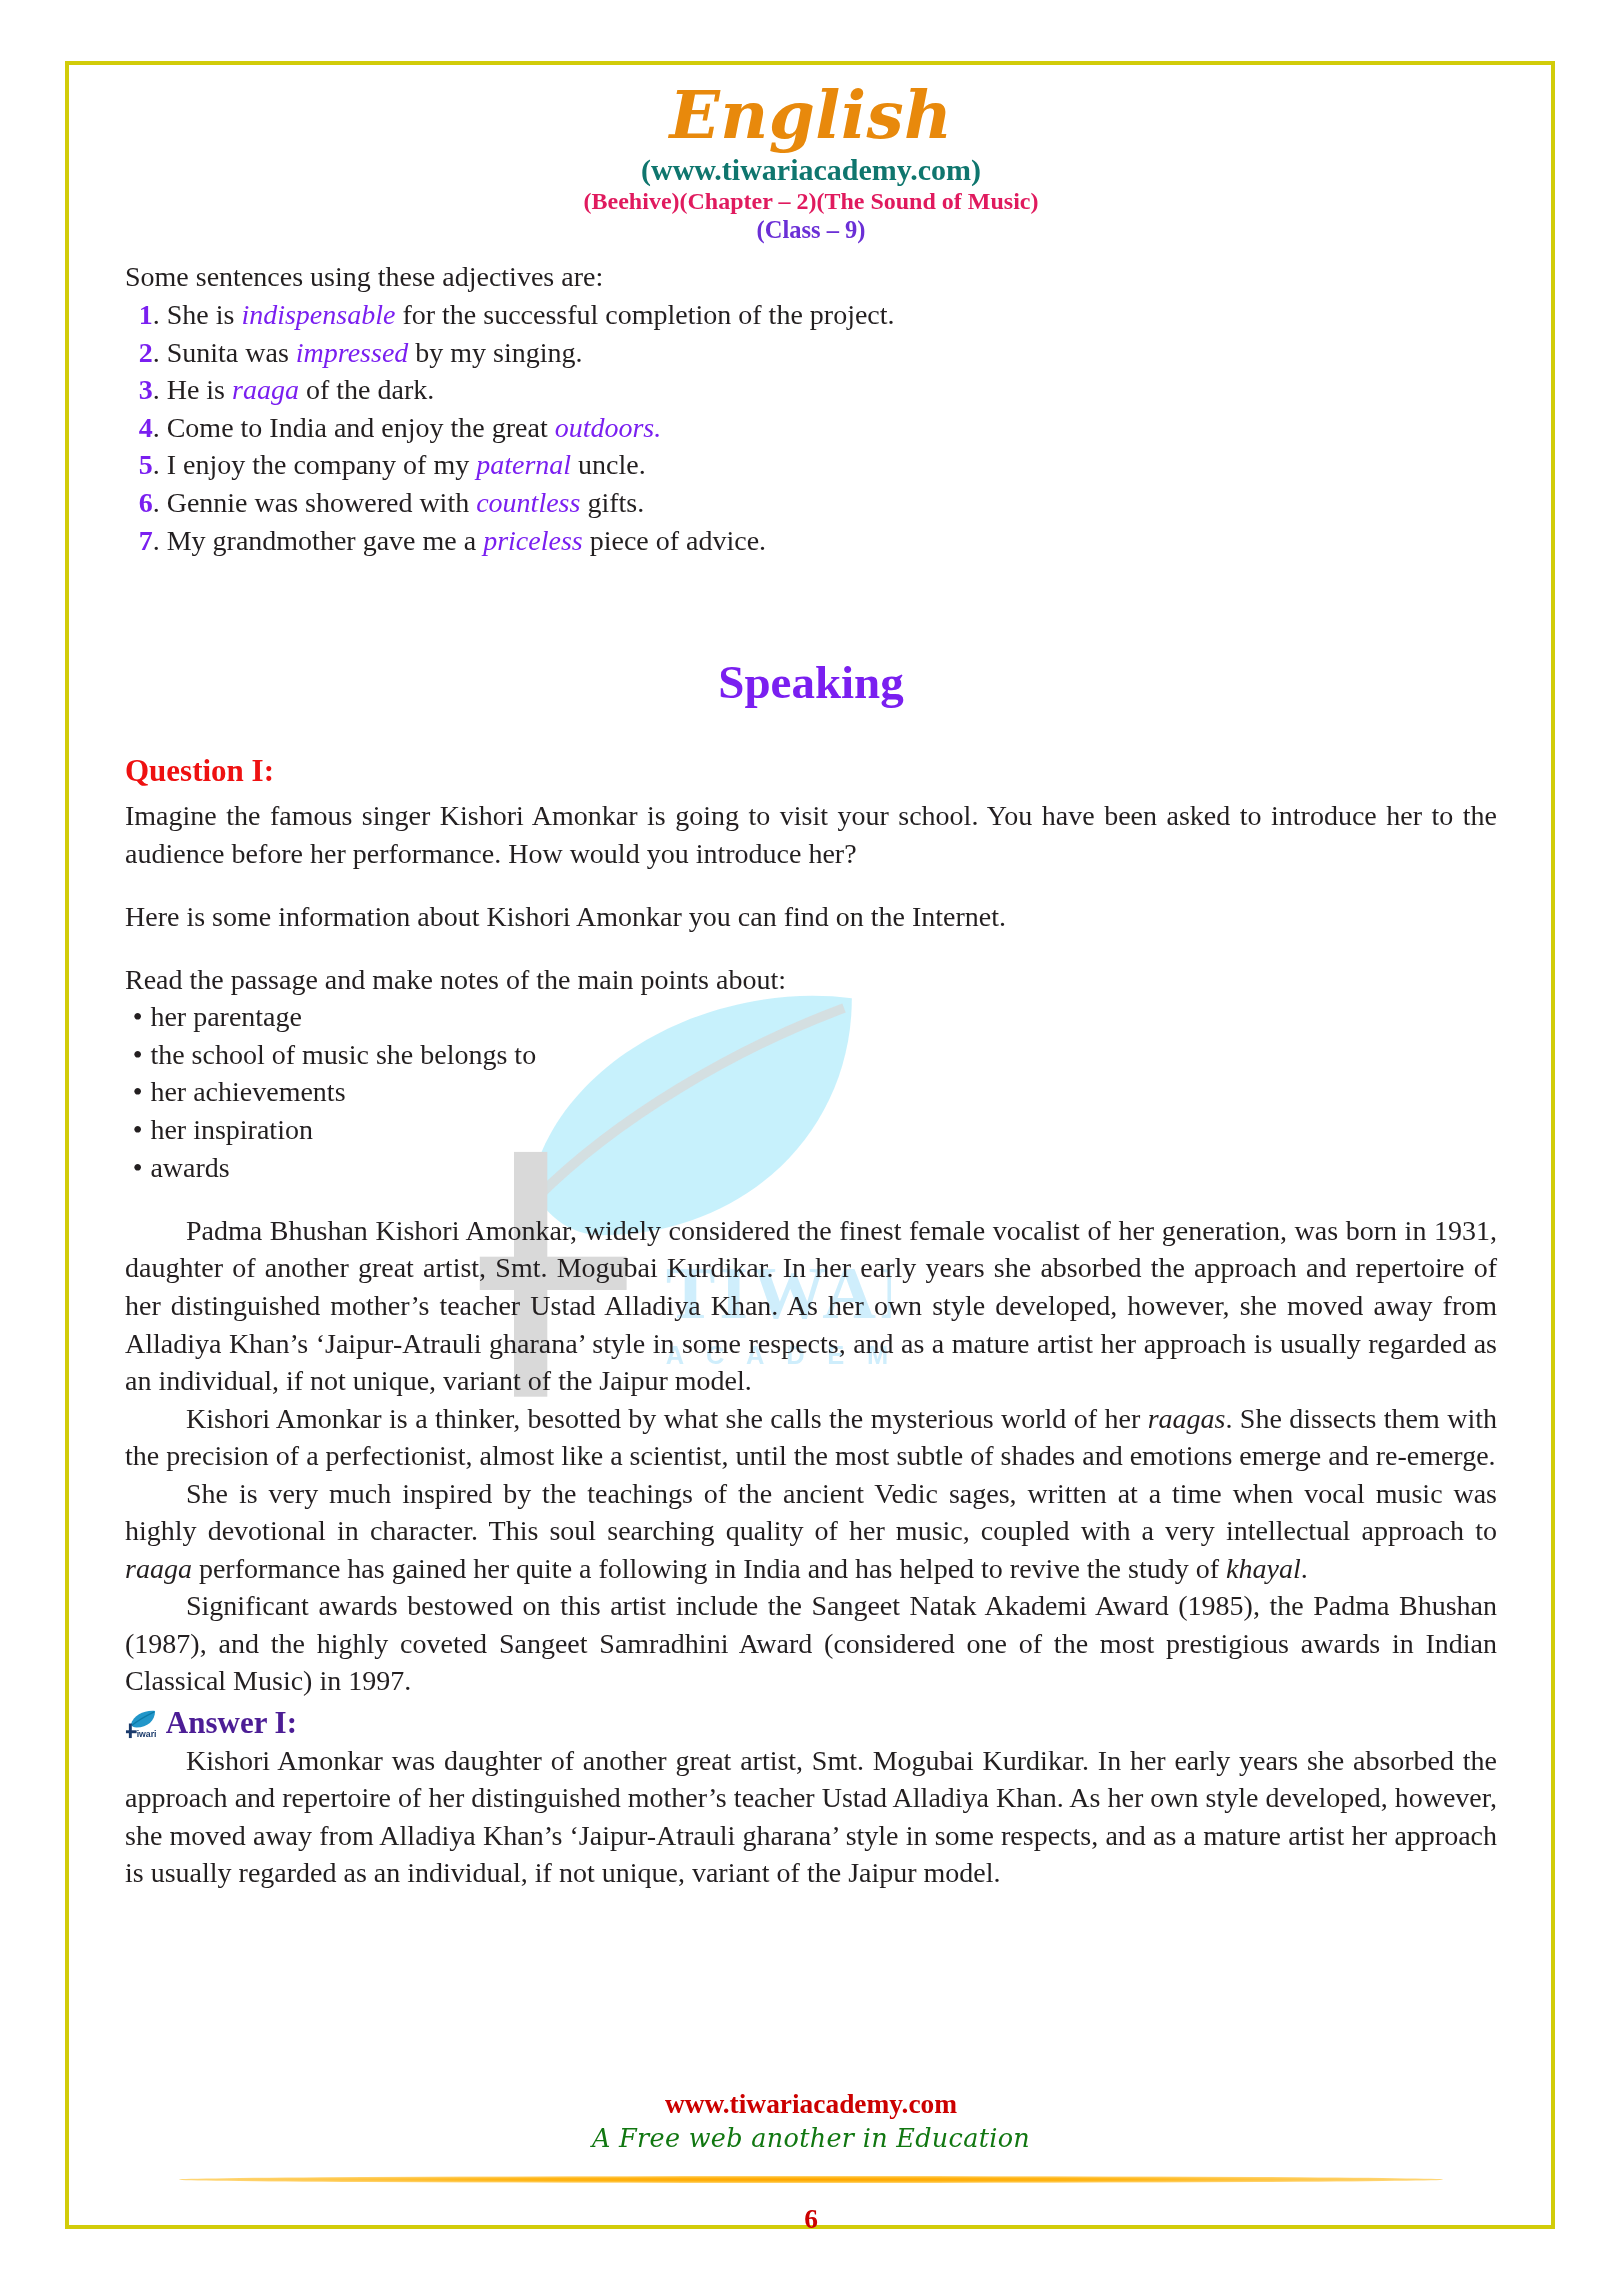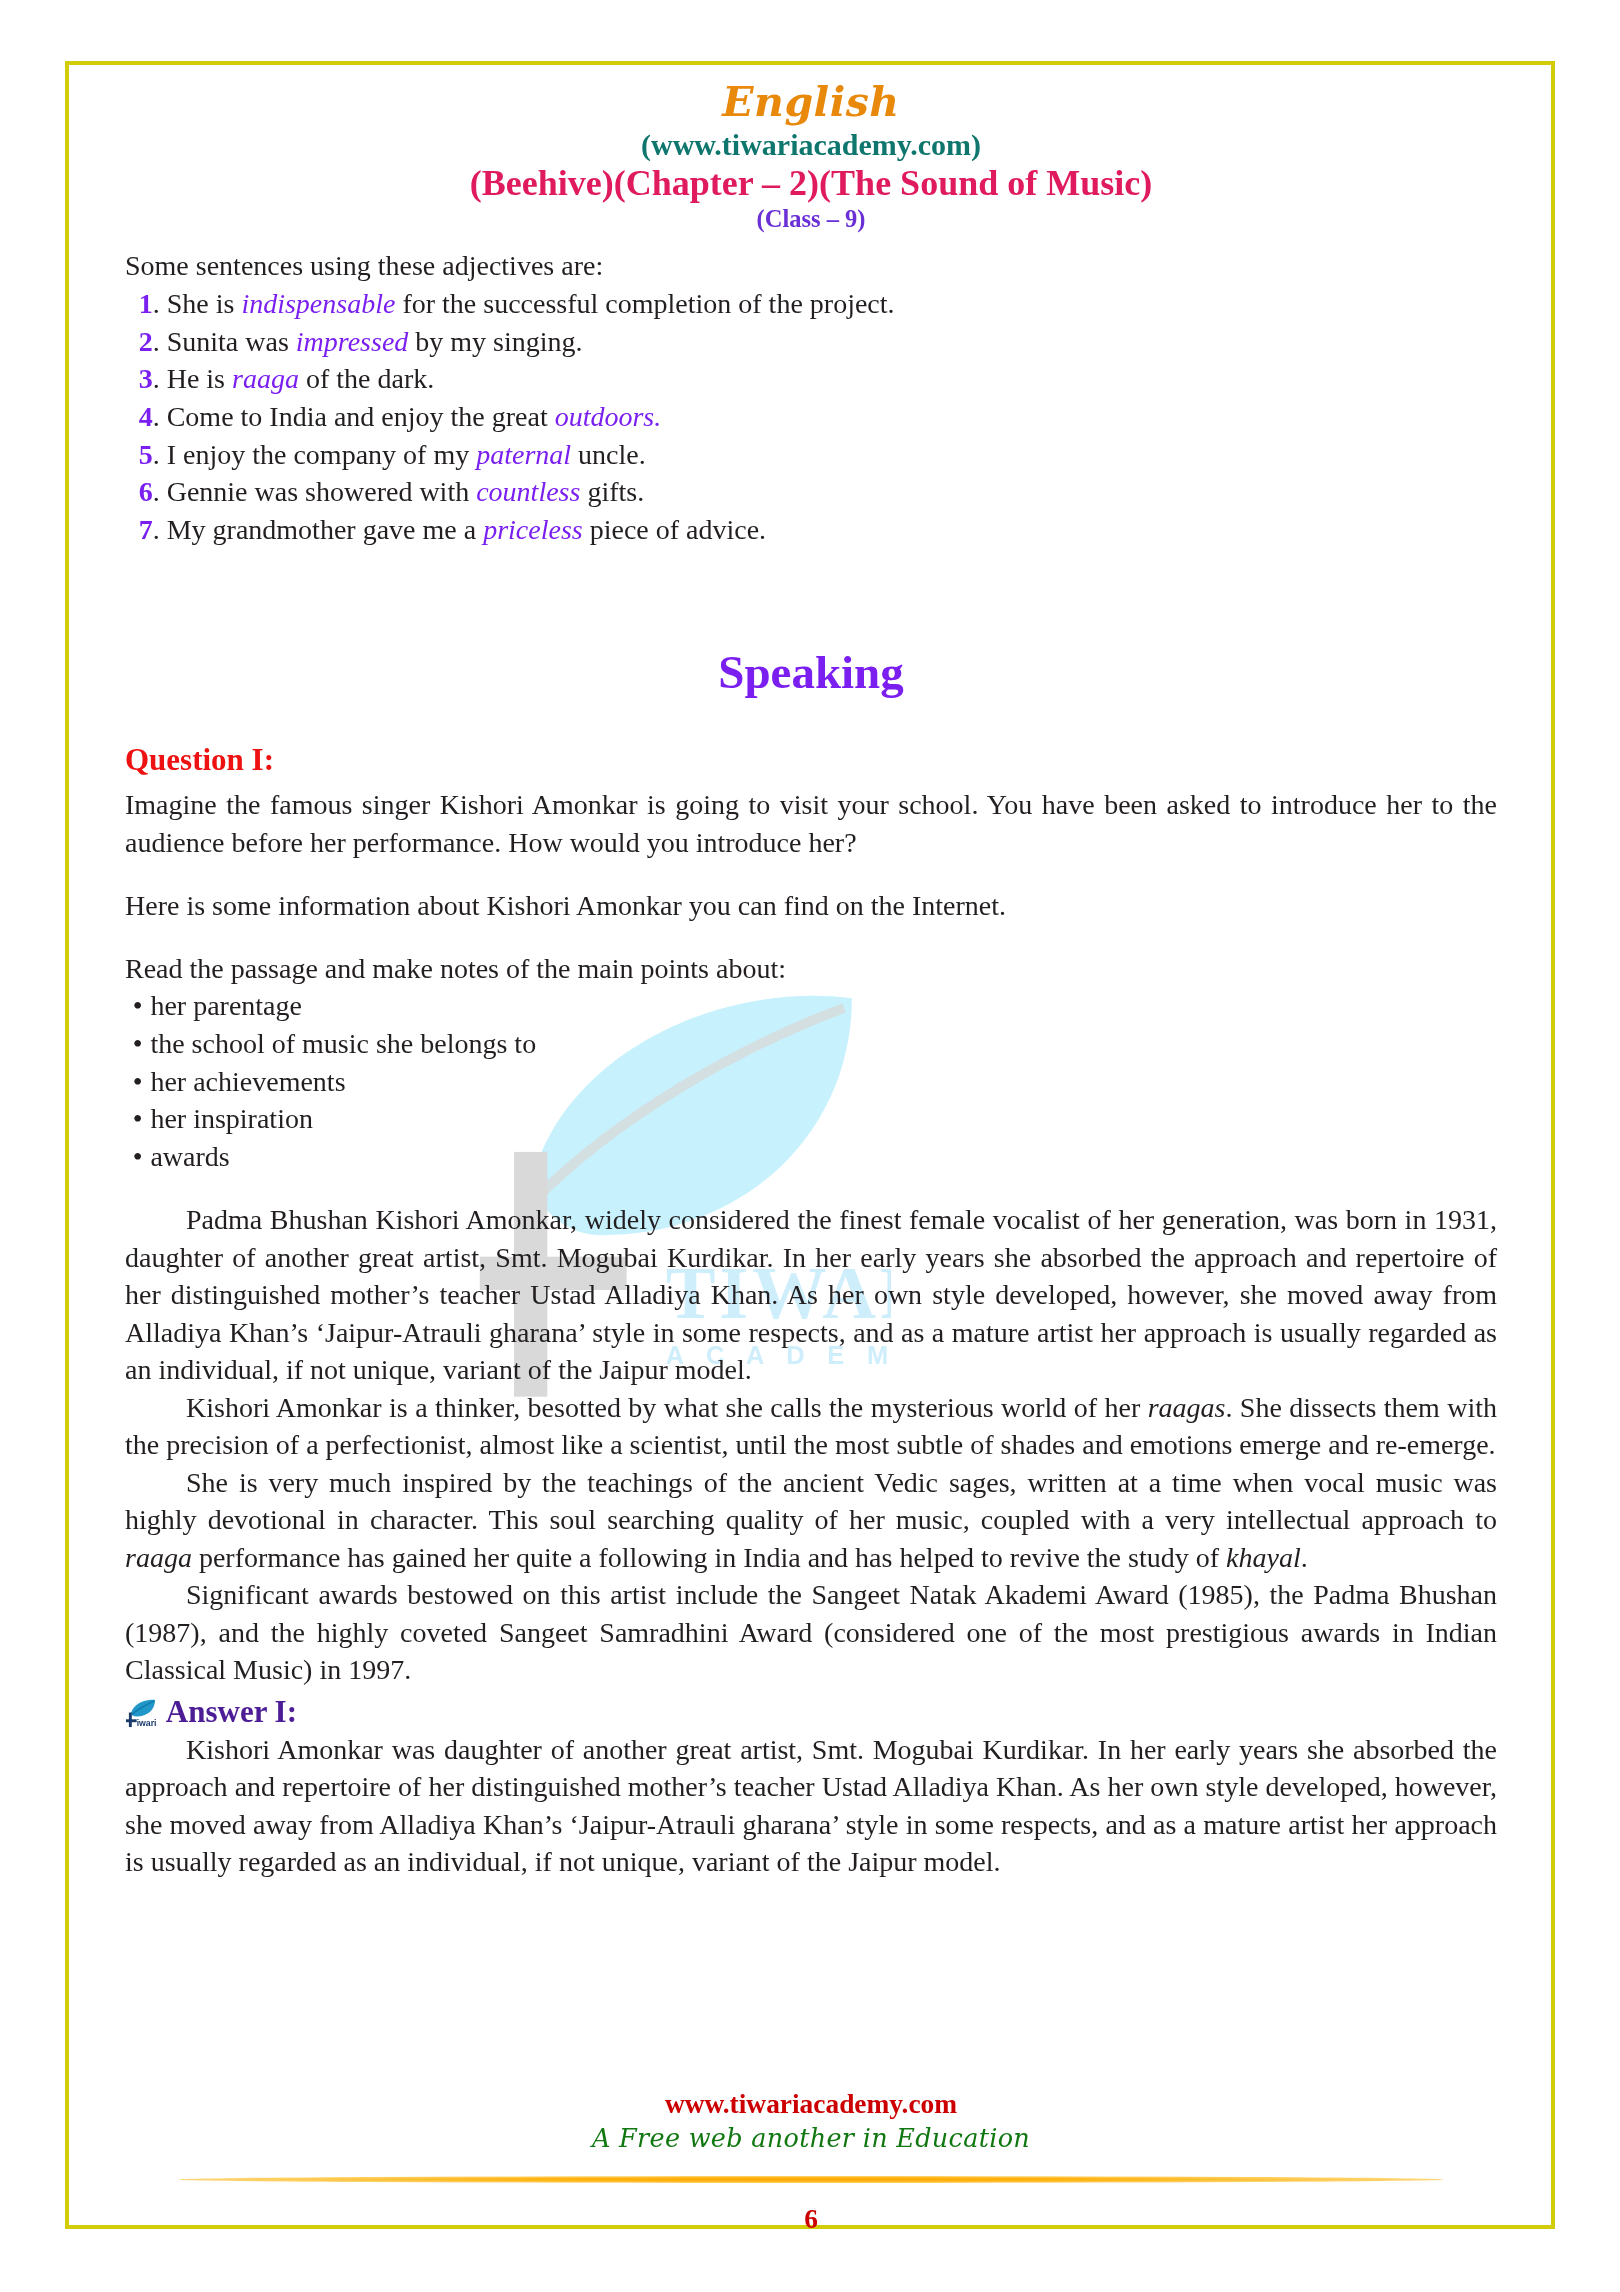"English" .doc-title { font-size: 41px -> 66px }
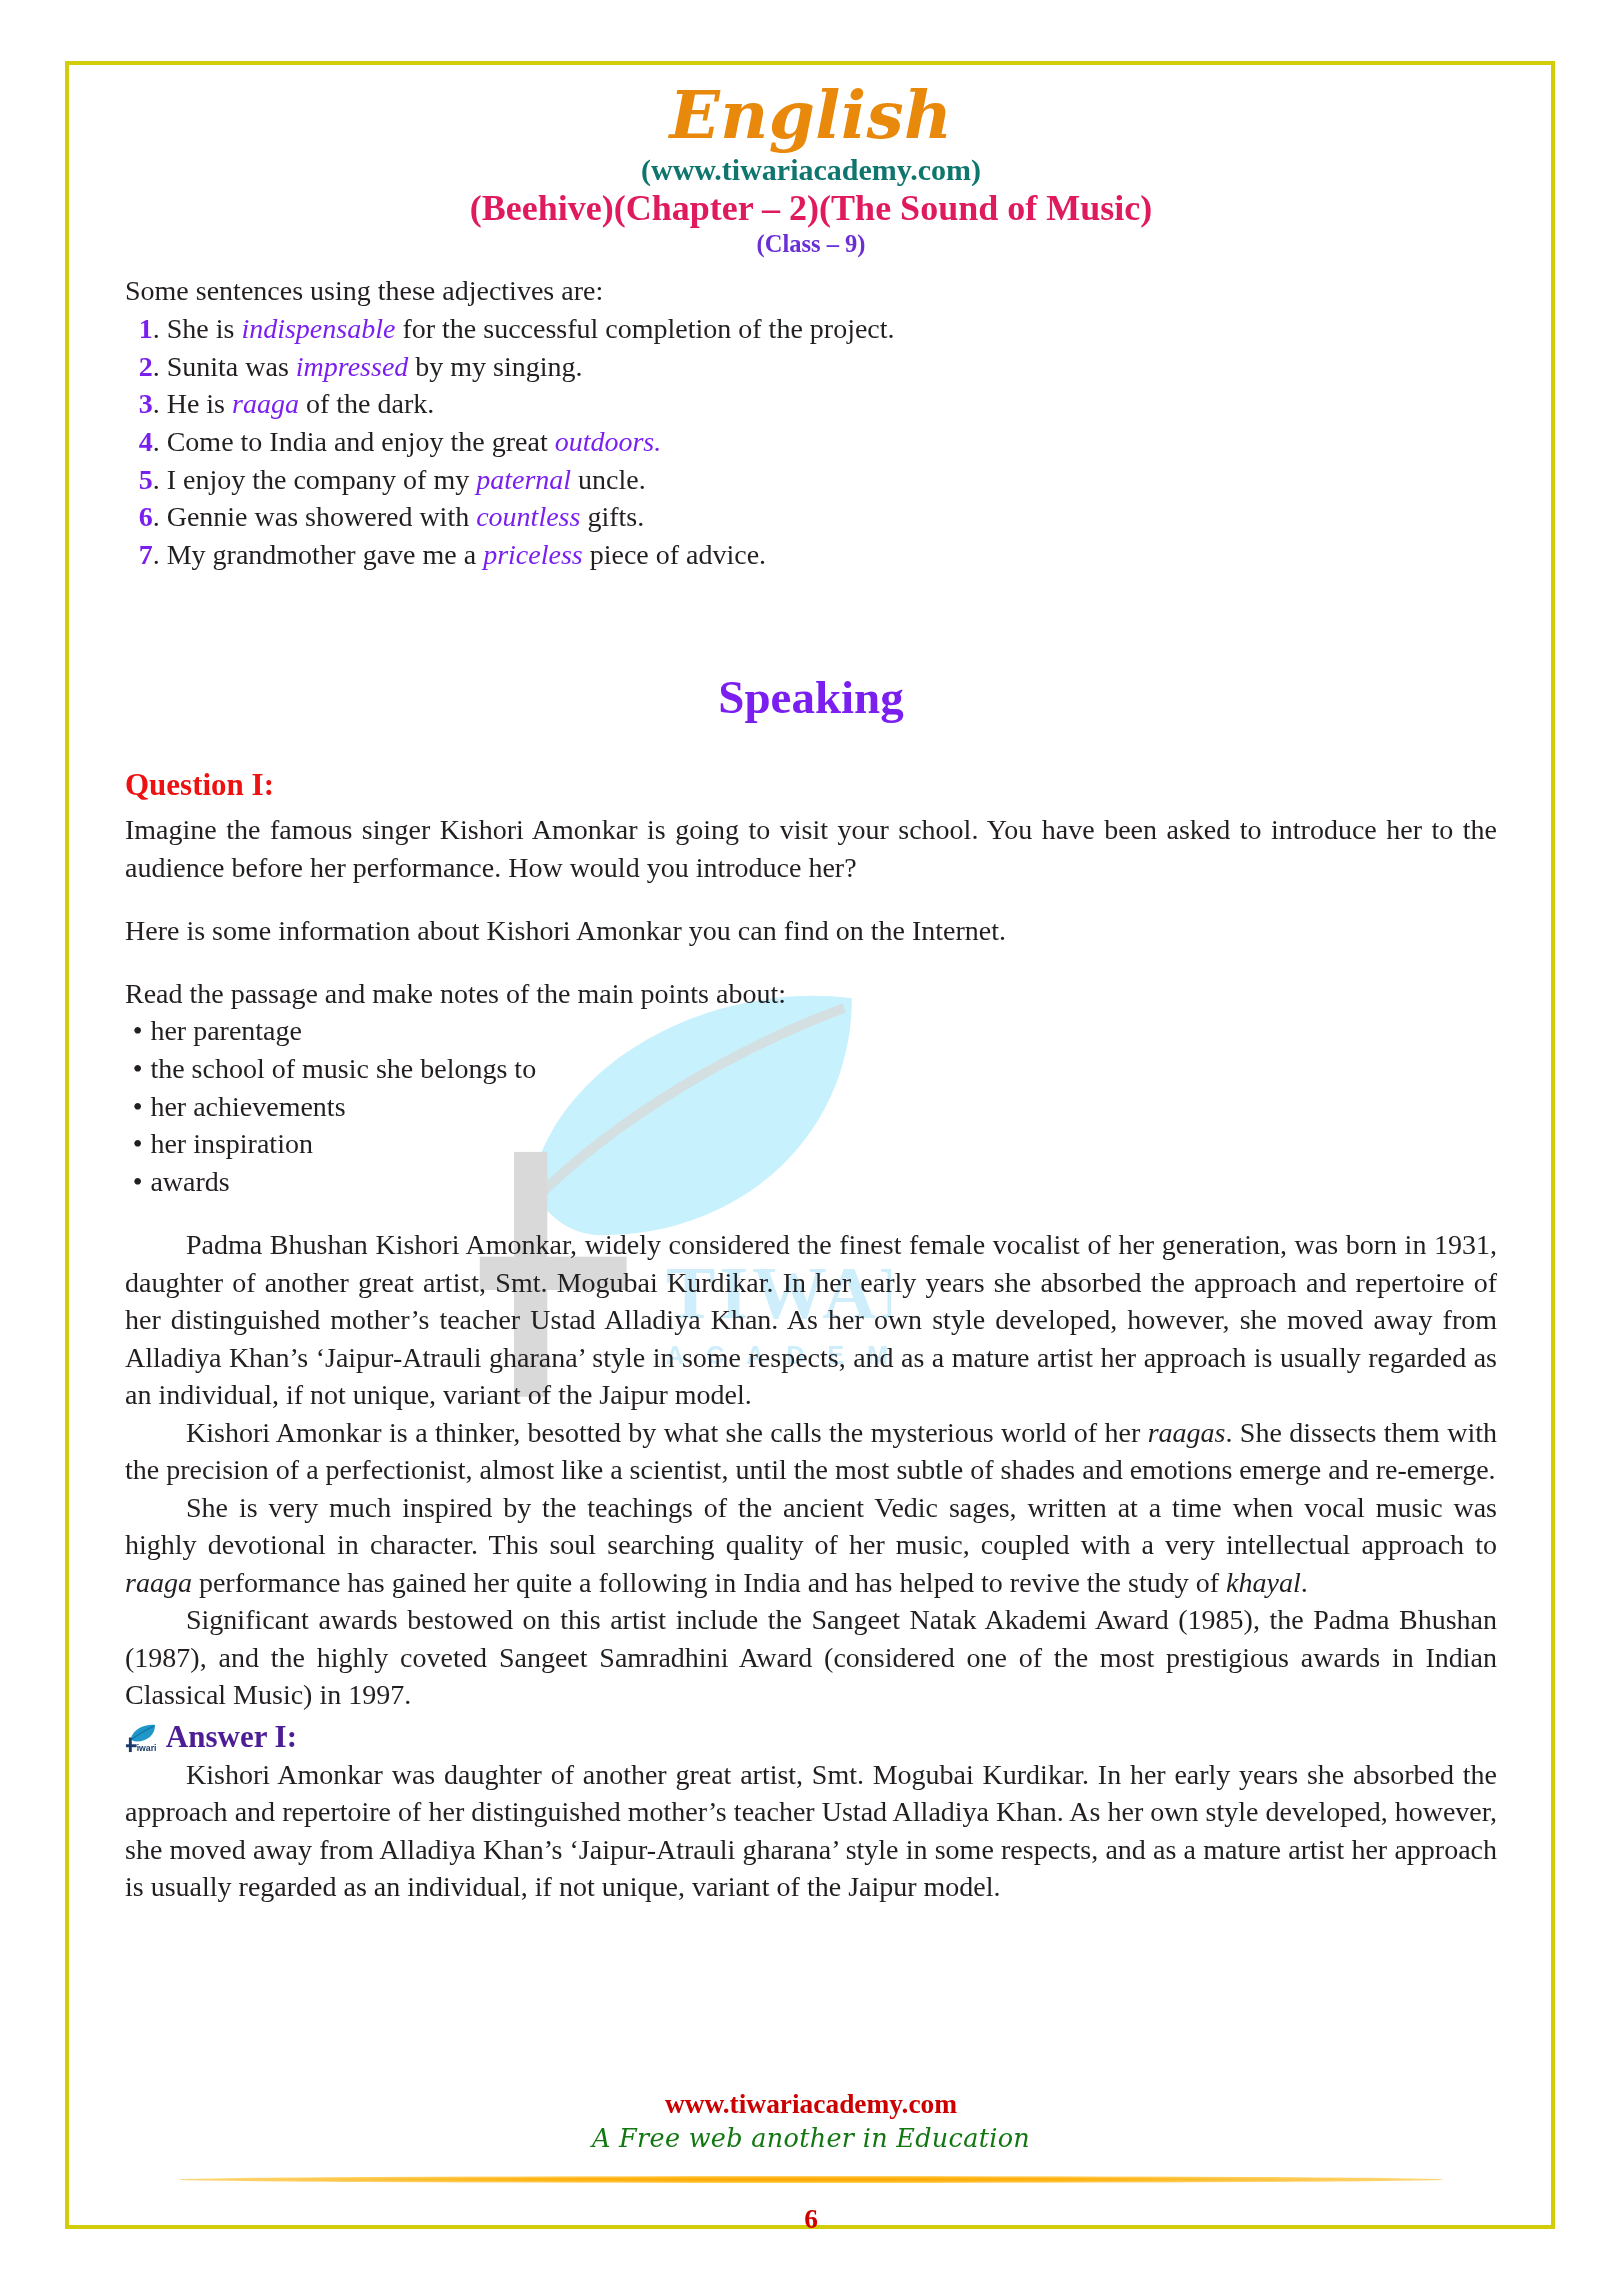"(Beehive)(Chapter – 2)(The Sound of" .hdr-chapter { font-size: 36px -> 24px }
